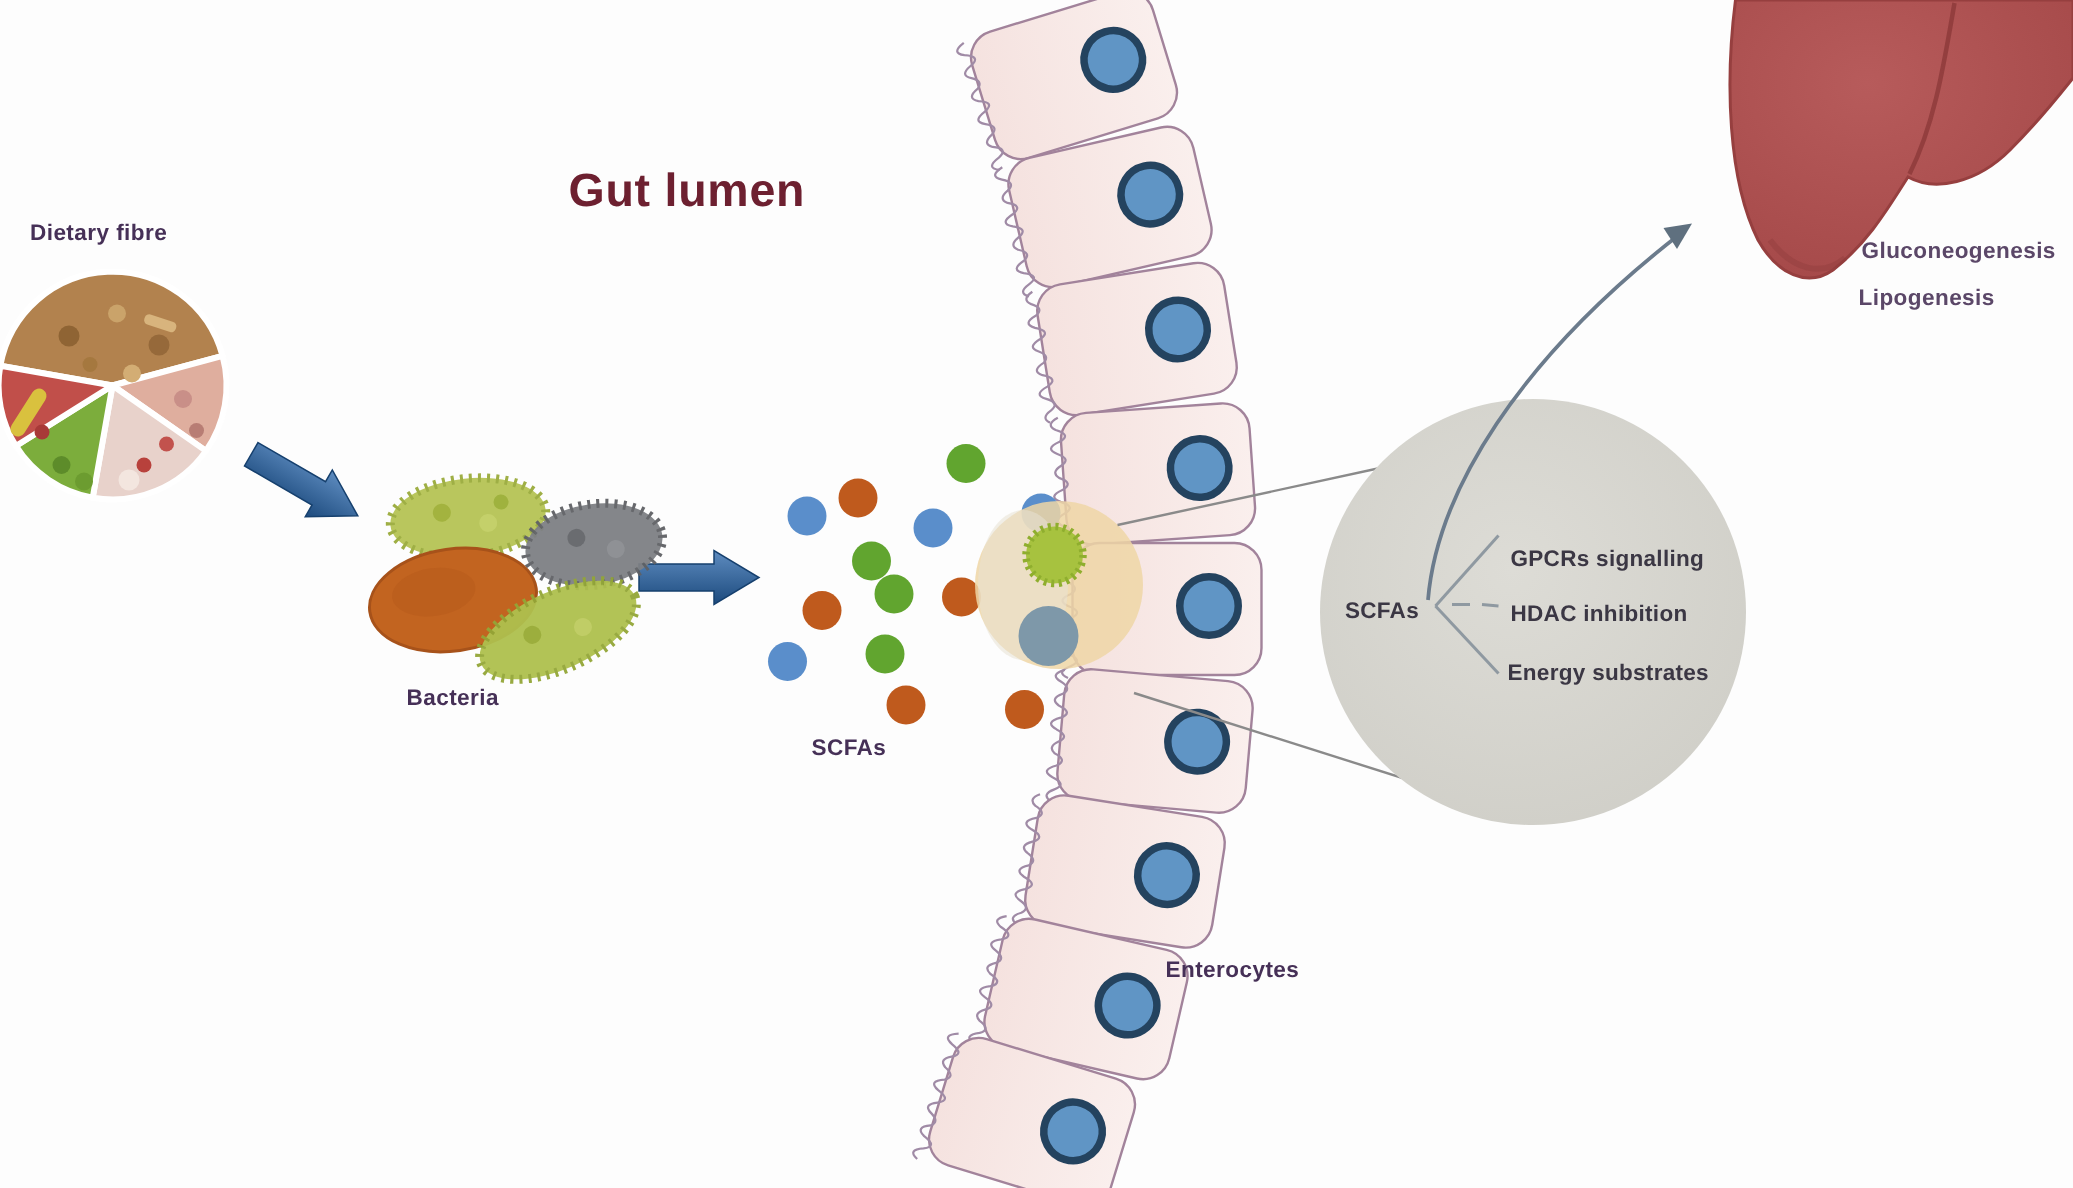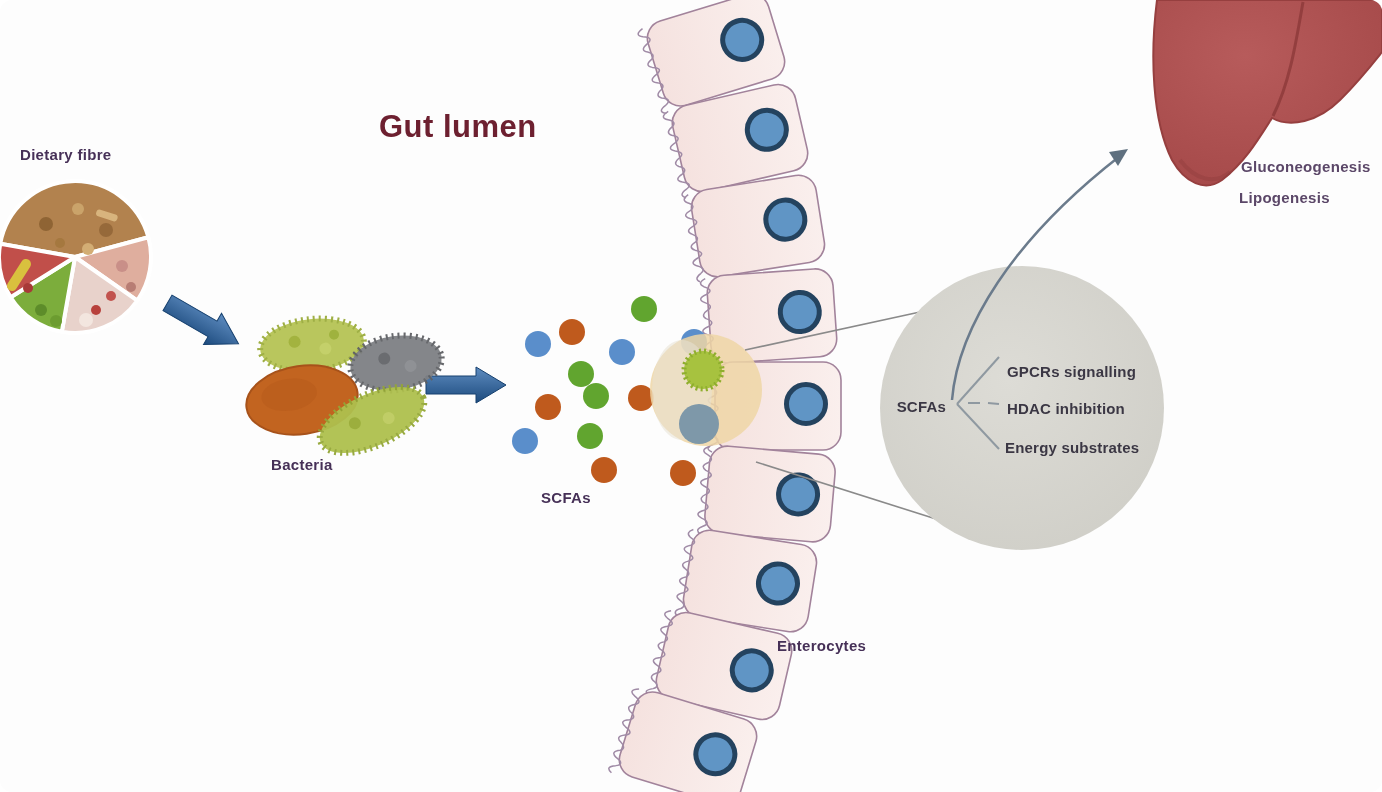"Gut lumen" .stage { border-radius: 12px -> none }
